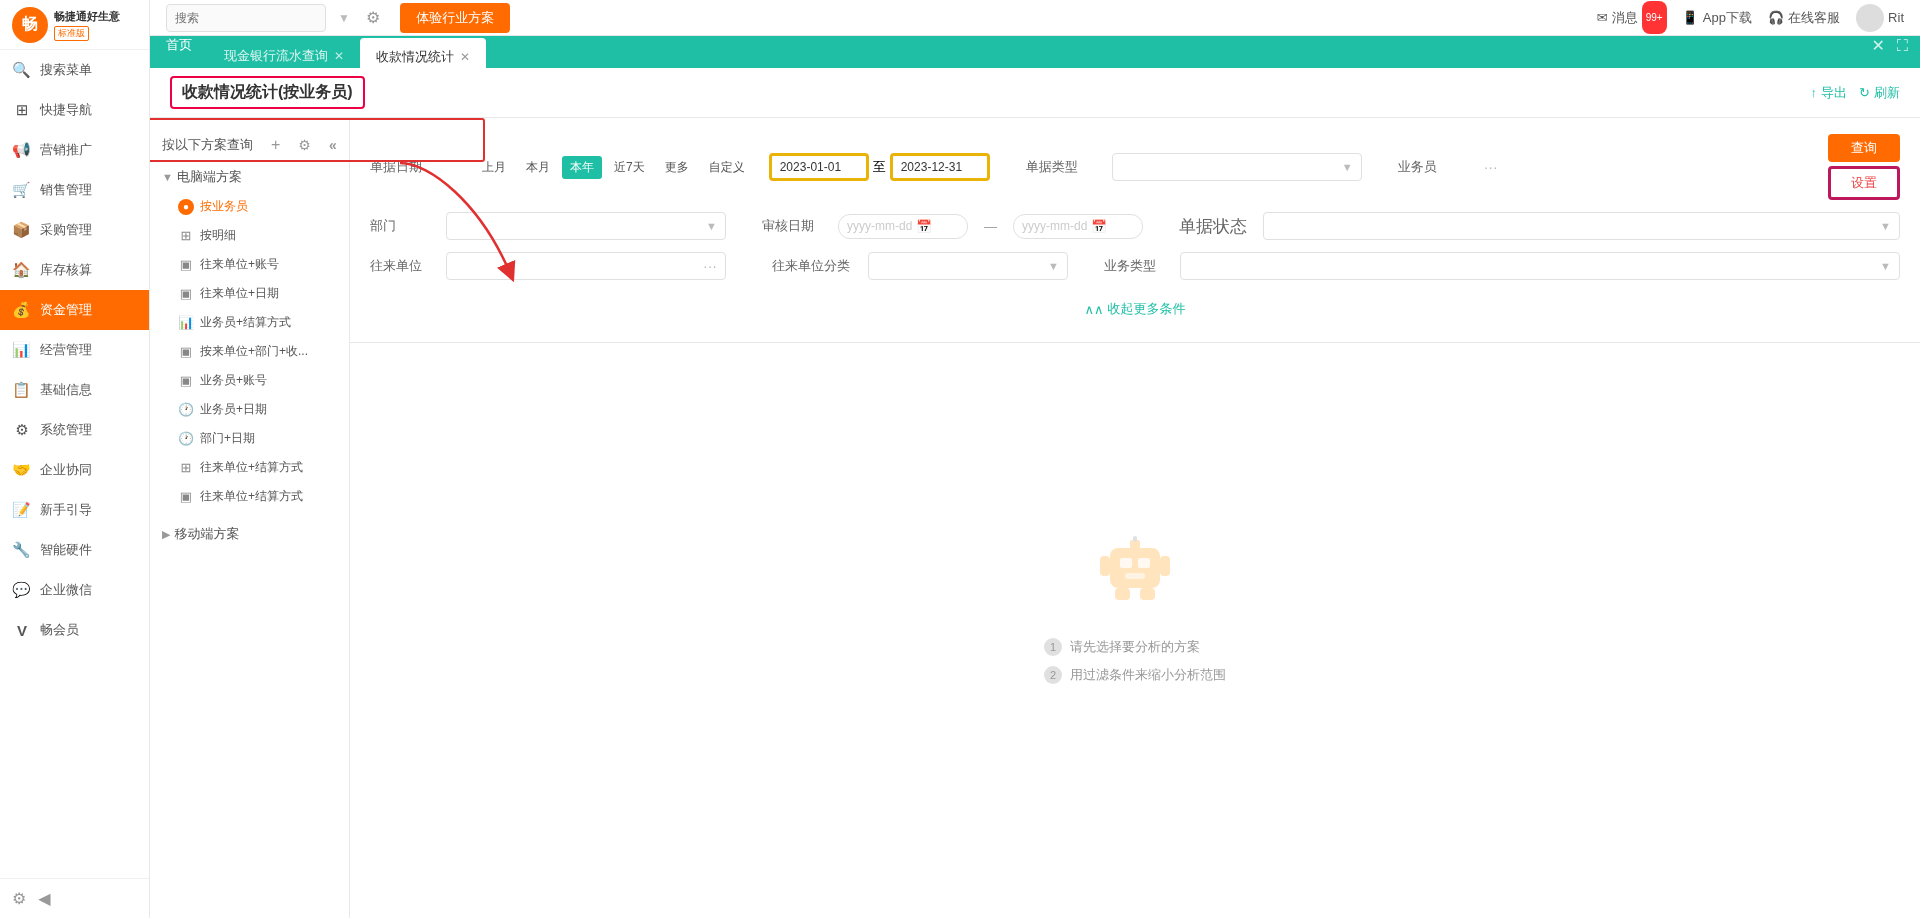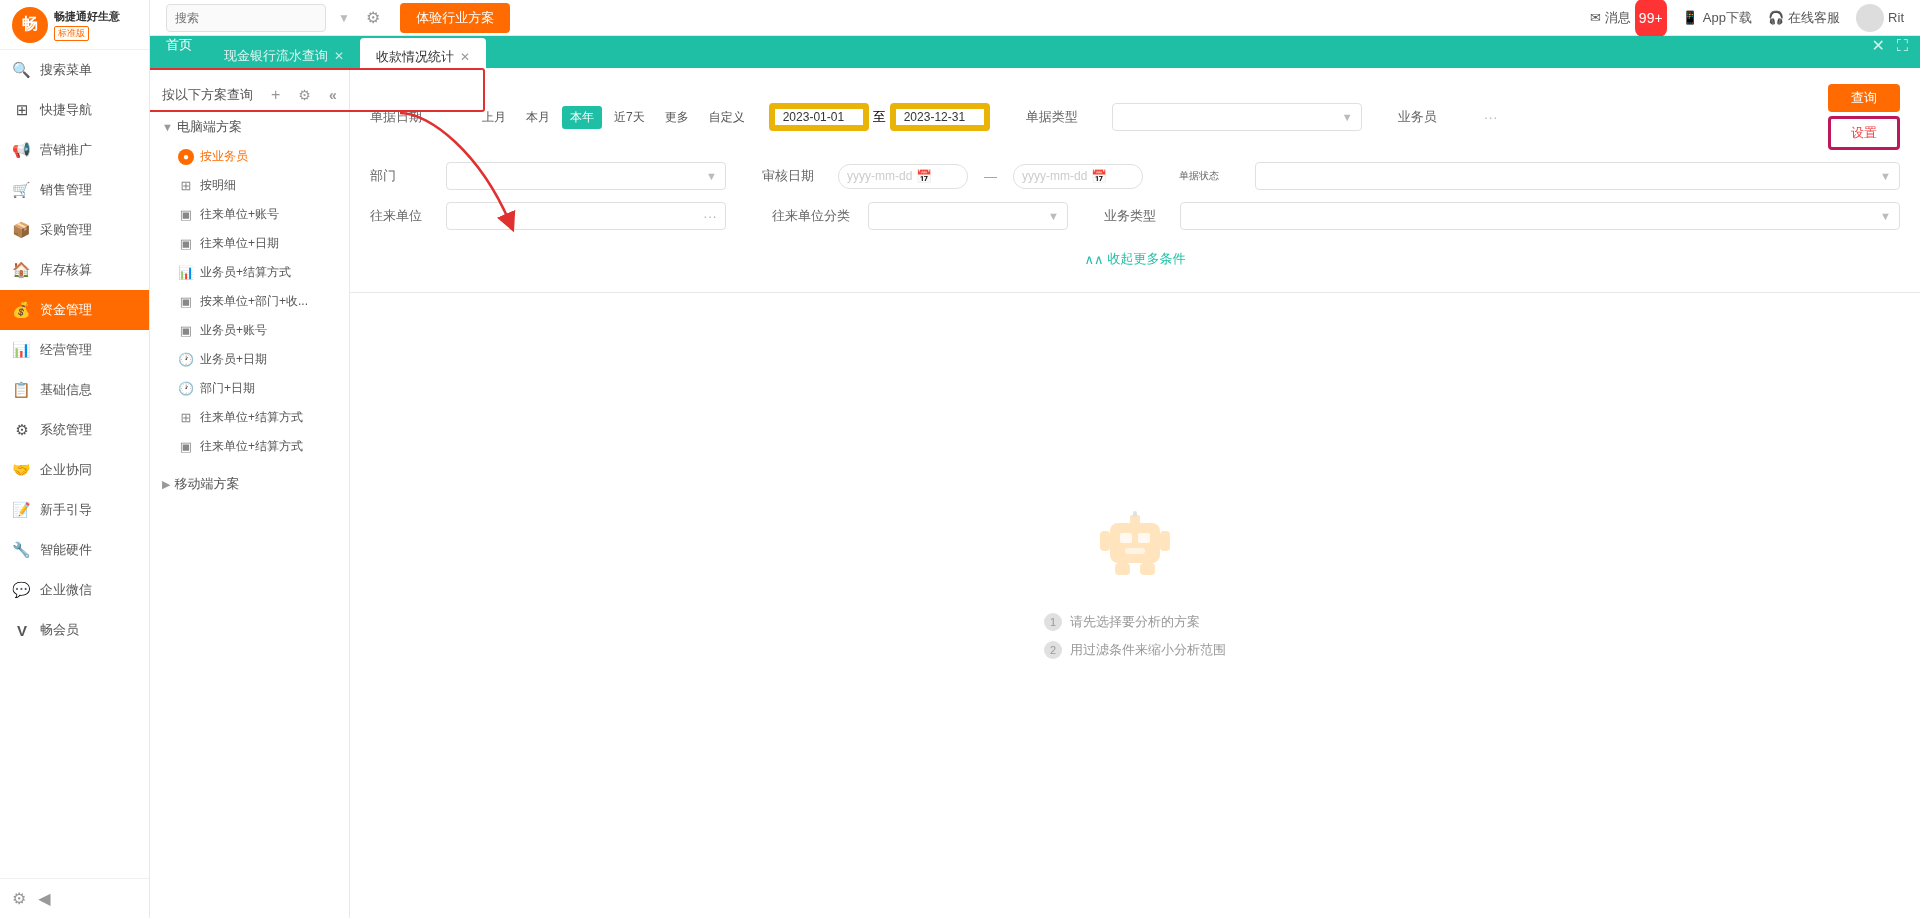"99+" .badge { font-size: 14px -> 10px }
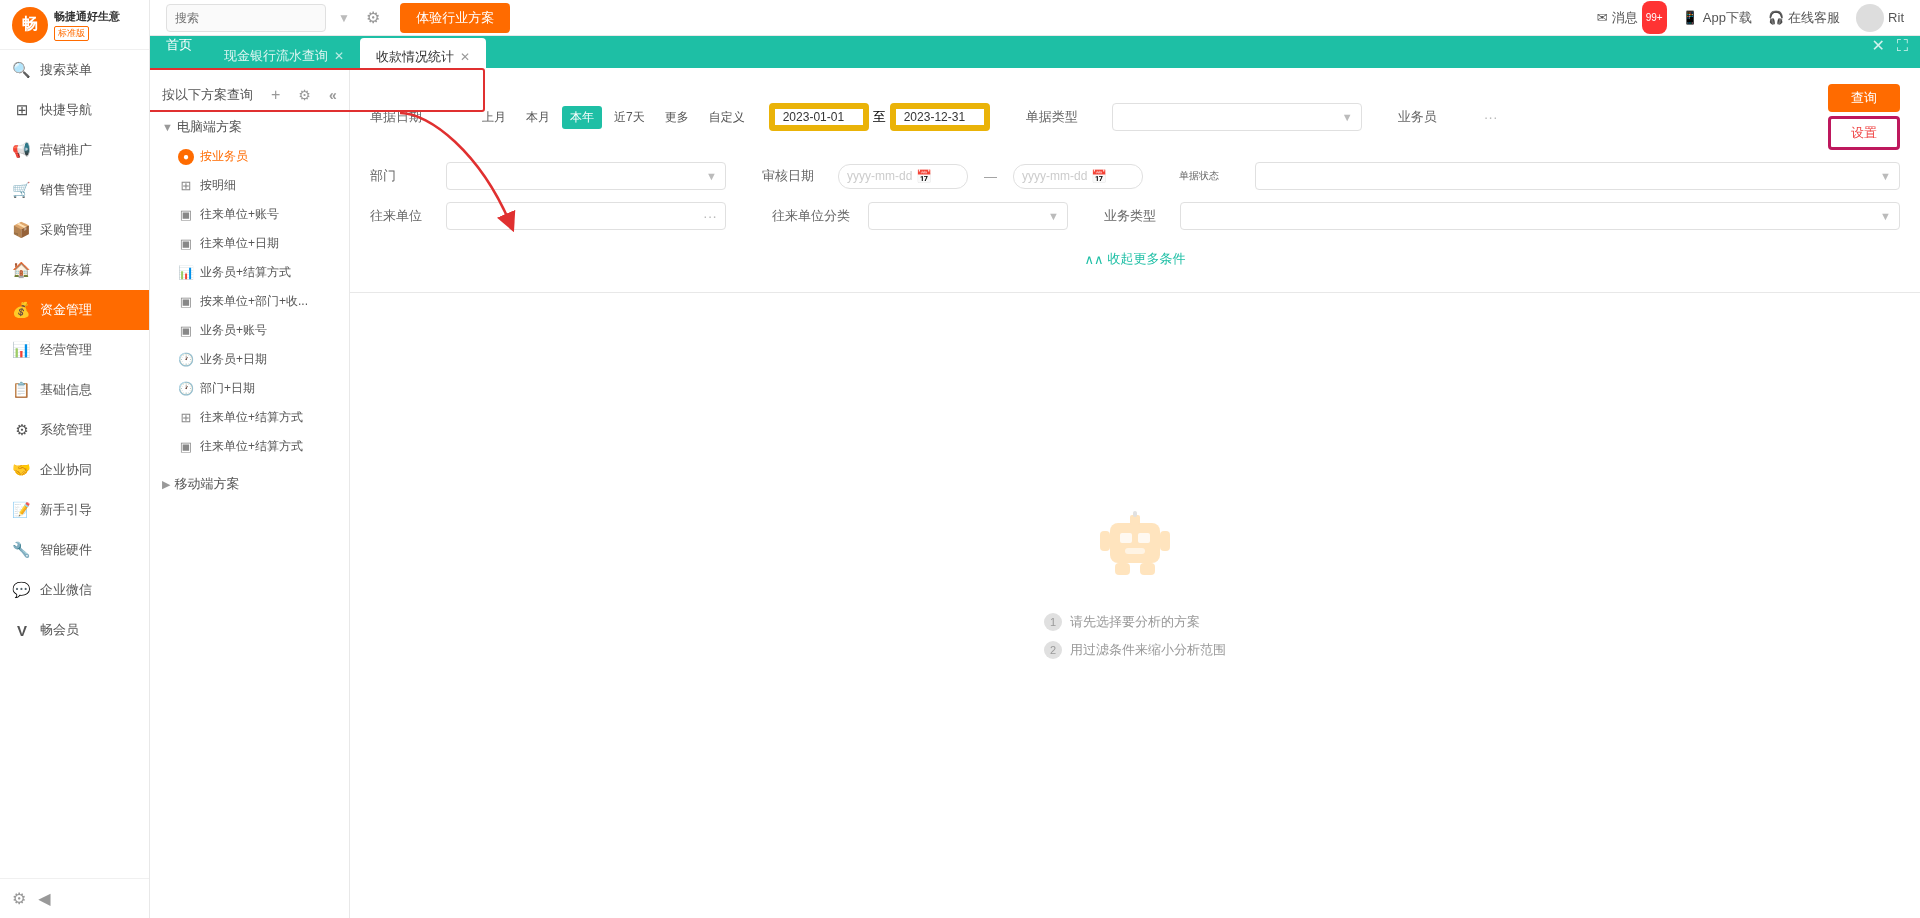"收款情况统计(按业务员)" div.page-header { html: none -> <div> <div> <span>收款情况统计(按业务员)</span> </div> <div> <div> <span>↑</span> <span>导出</span> </div> <div> <span>↻</span> <span>刷新</span> </div> </div> </div> }
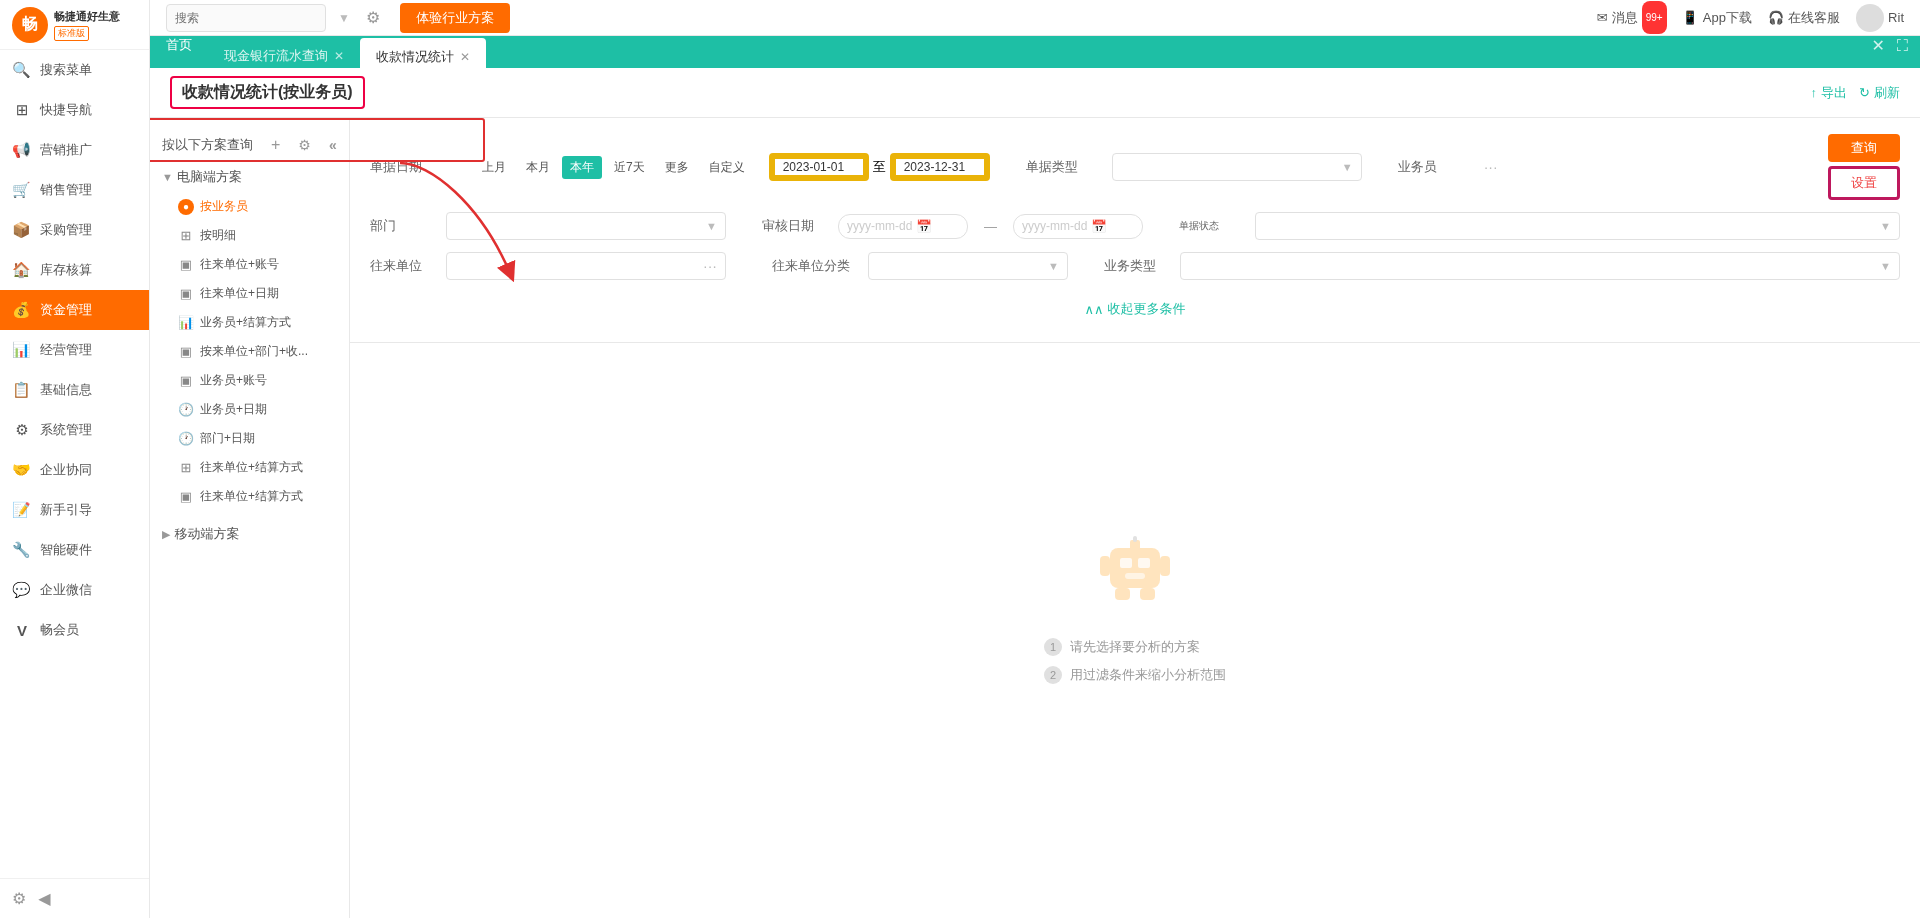"2023-01-01" .date-input { border: 6px solid #eab308 -> 3px solid #eab308 }
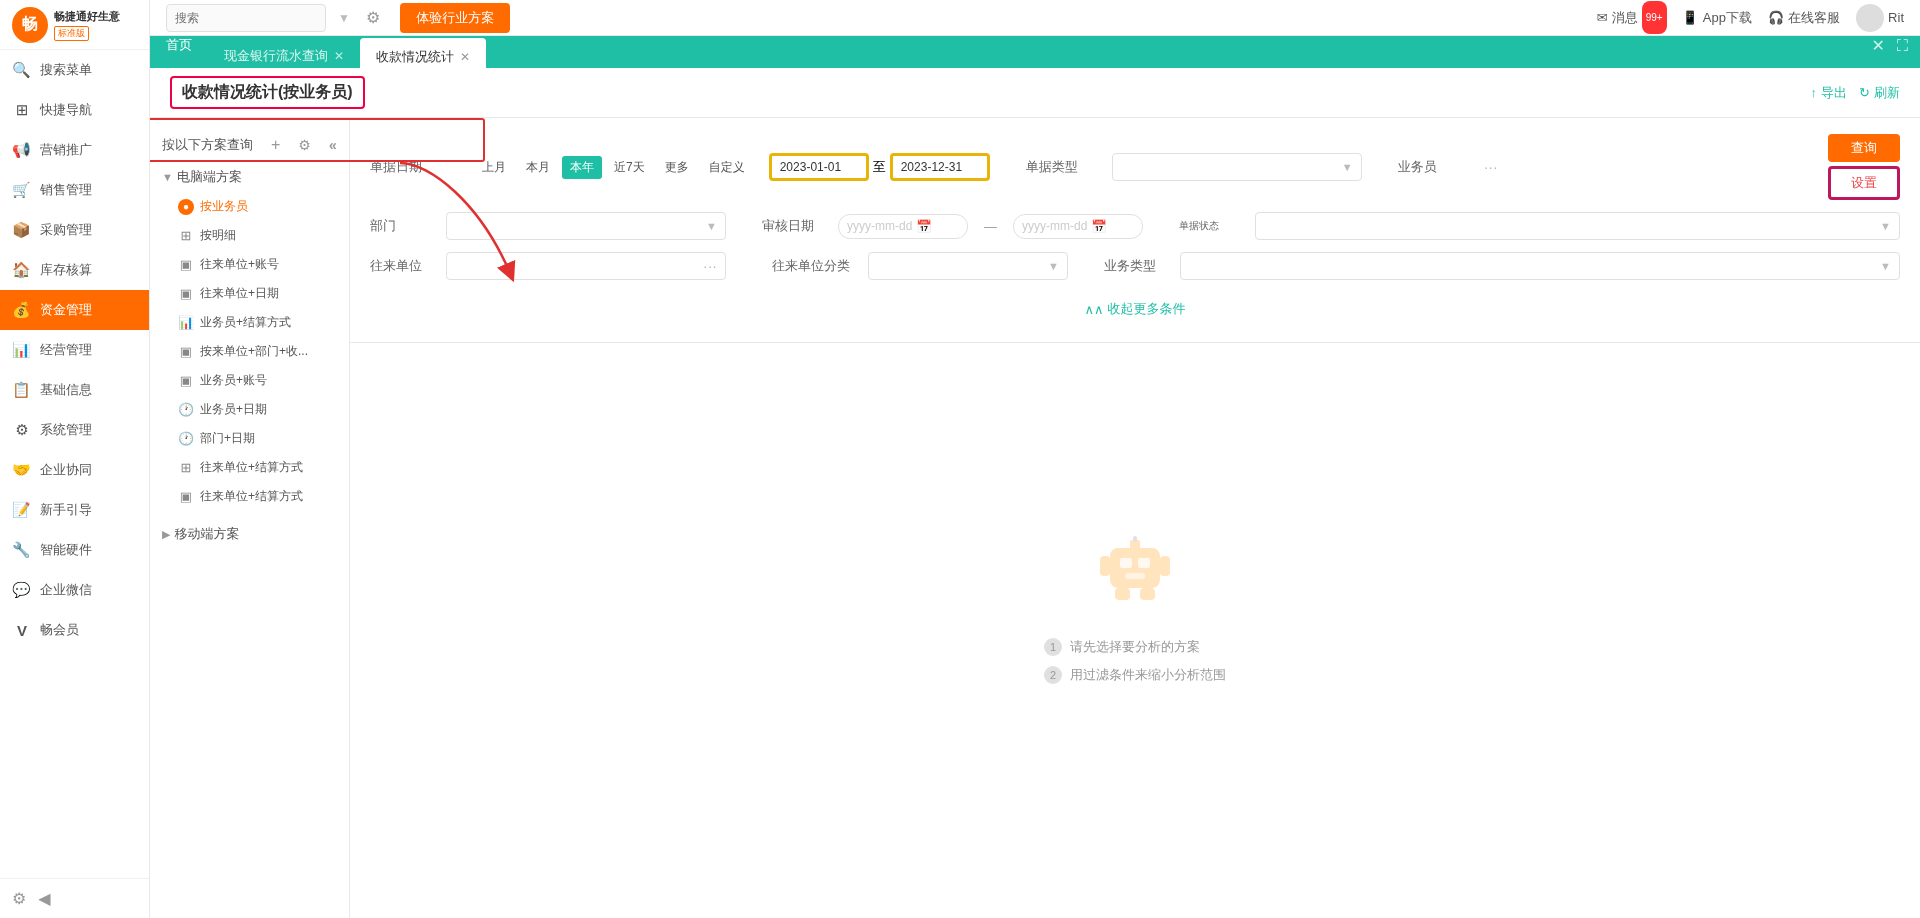"单据状态" .bill-status { font-size: 10px -> 17px }
